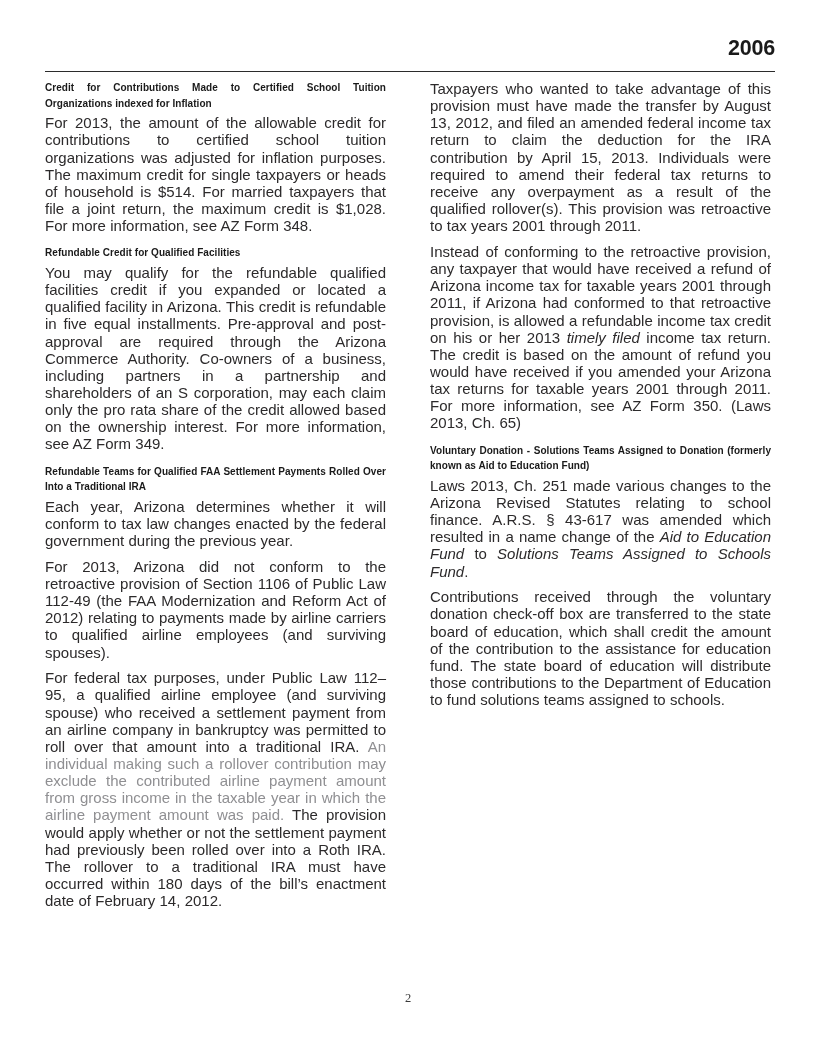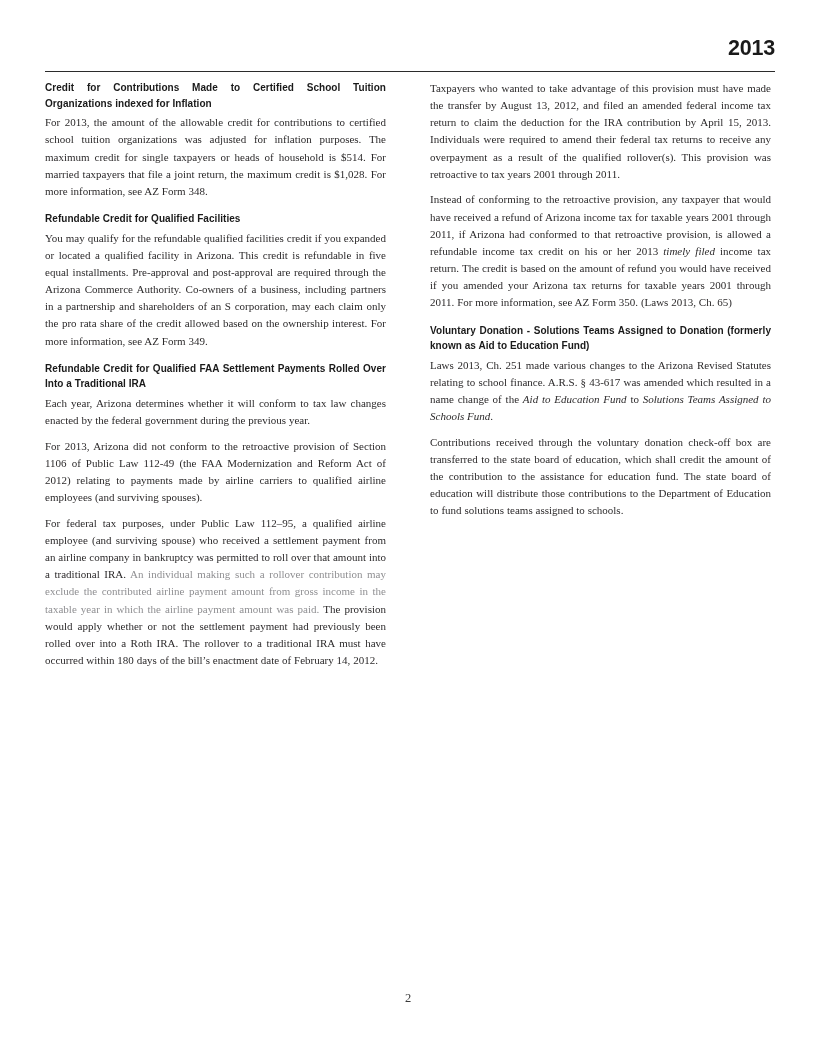"2013" div.header-year { text: 2013 -> 2006 }
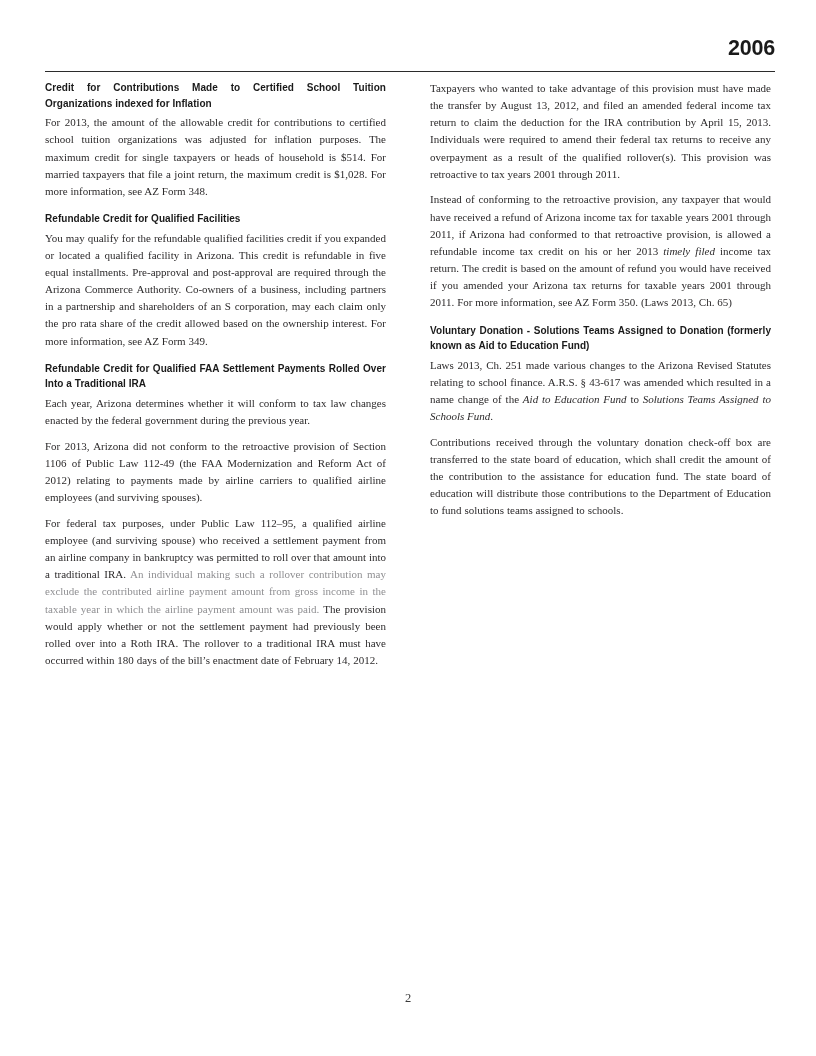"Taxpayers who wanted to take" p.body-par { font-family: Liberation Serif, serif -> Liberation Sans, sans-serif; font-size: 11px -> 15px }
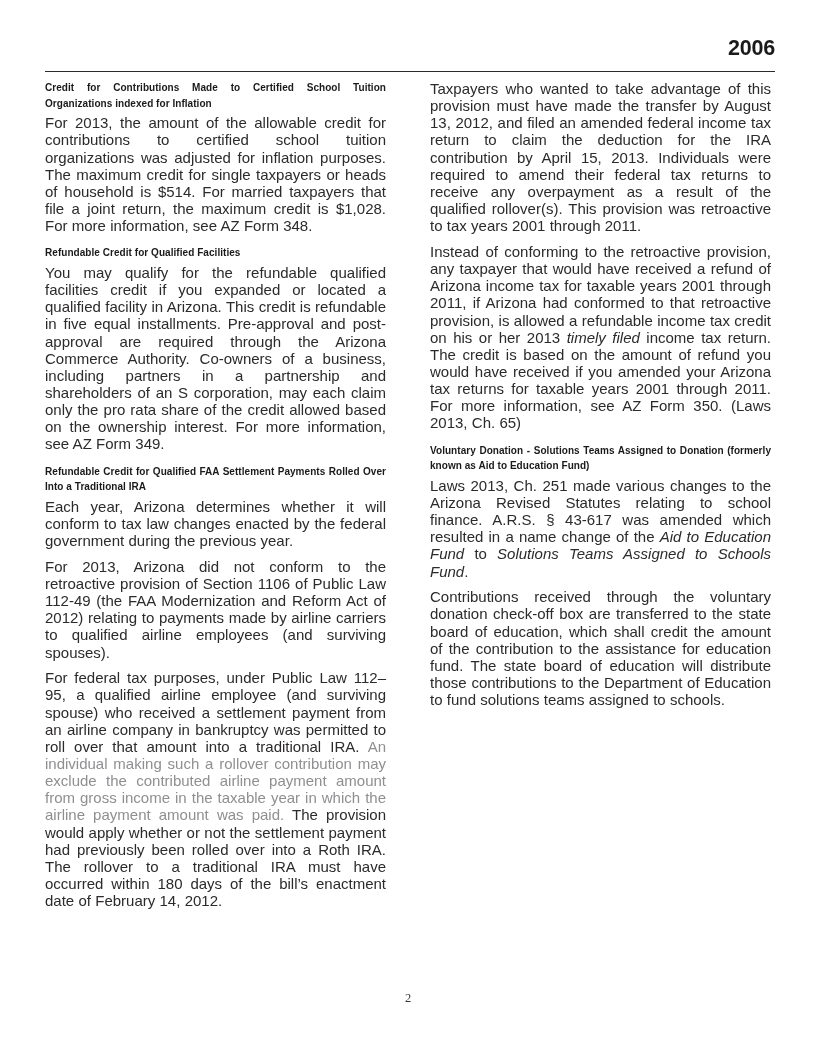"Refundable Credit for Qualified FAA" h2.section-heading { text: Credit -> Teams }
